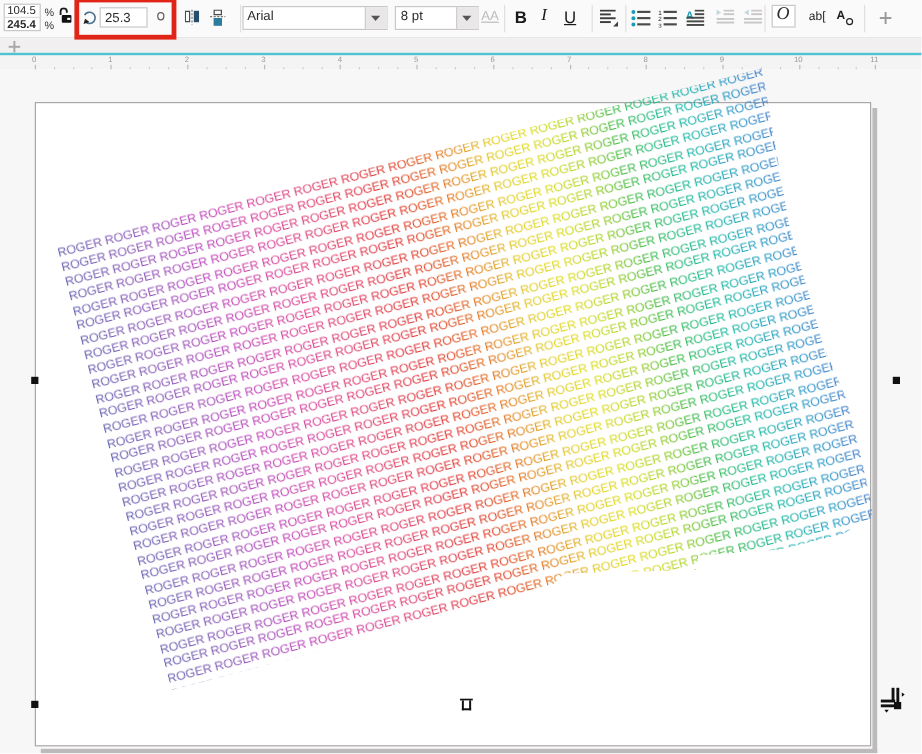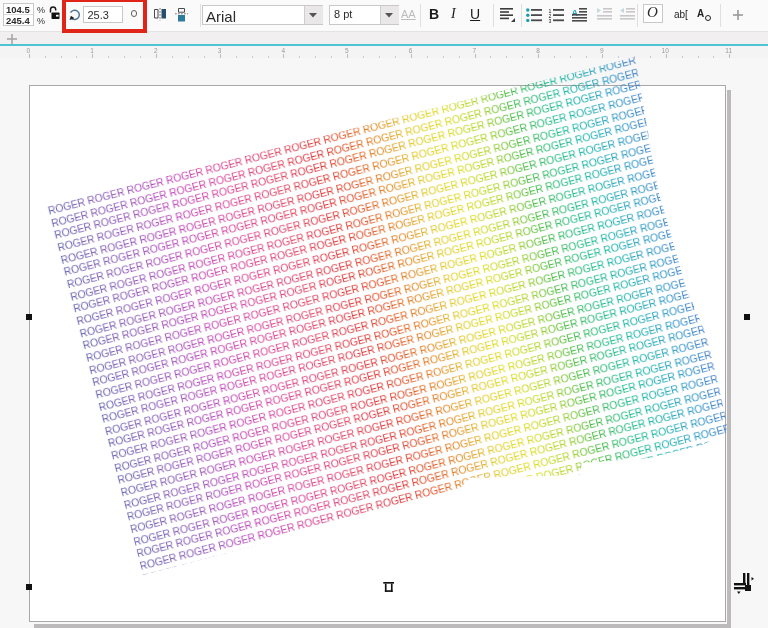"104.5" div.lbl { font-weight: bold -> none }
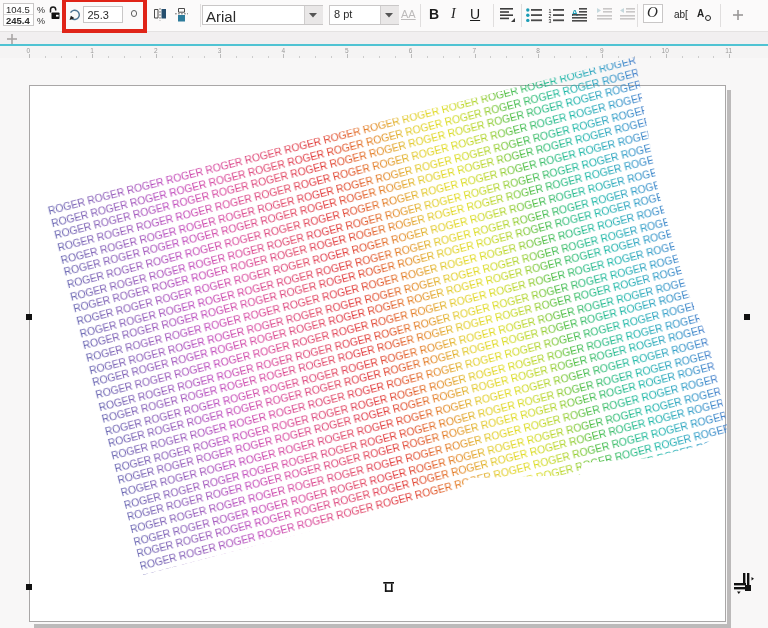"Arial" div.lbl { font-size: 15px -> 11px }
